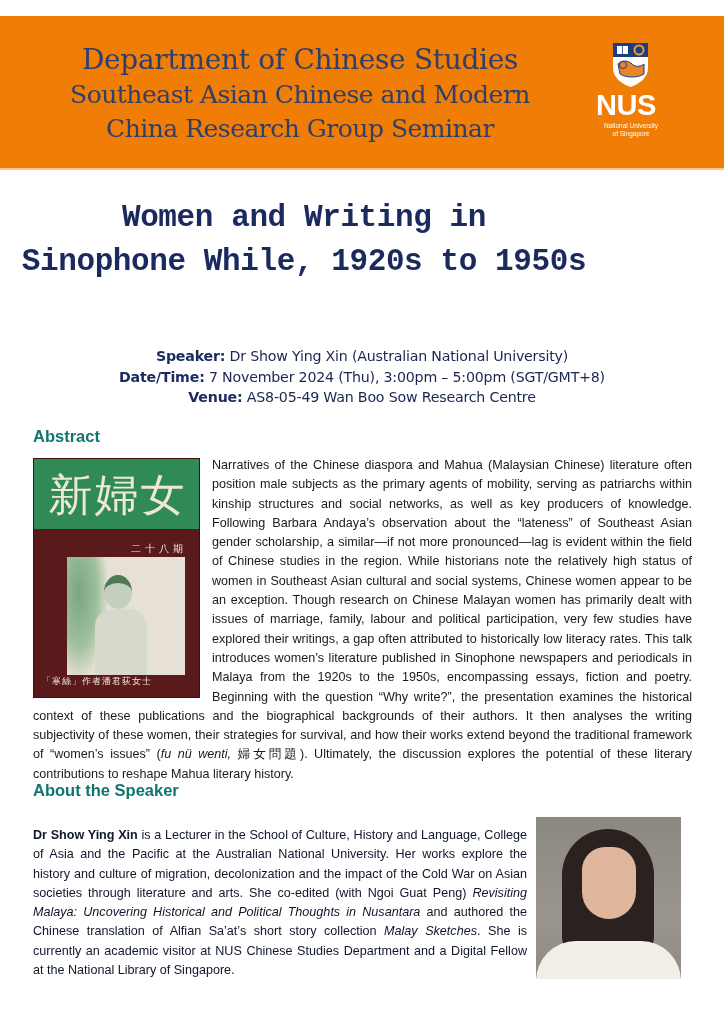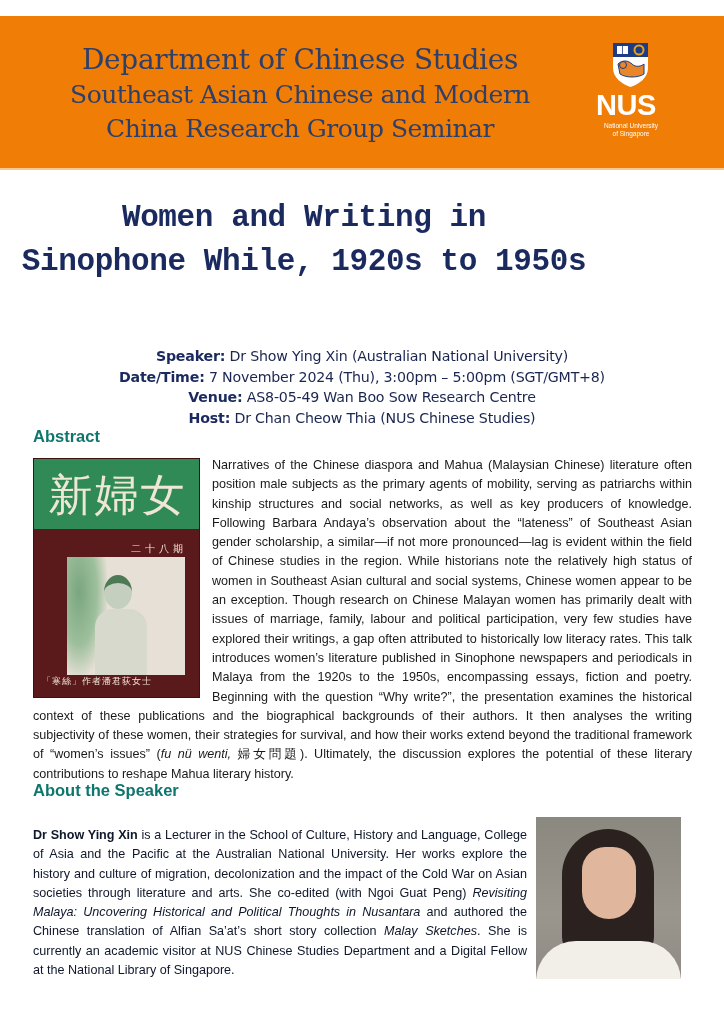"Host: Dr Chan Cheow Thia" div { html: <div> <span>Host:</span><span> Dr Chan Cheow Thia (NUS Chinese Studies)</span> </div> -> none }
